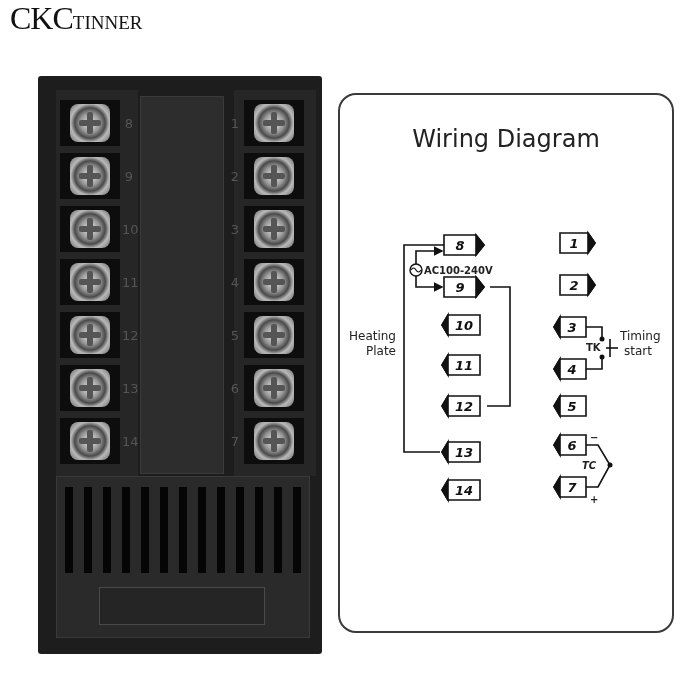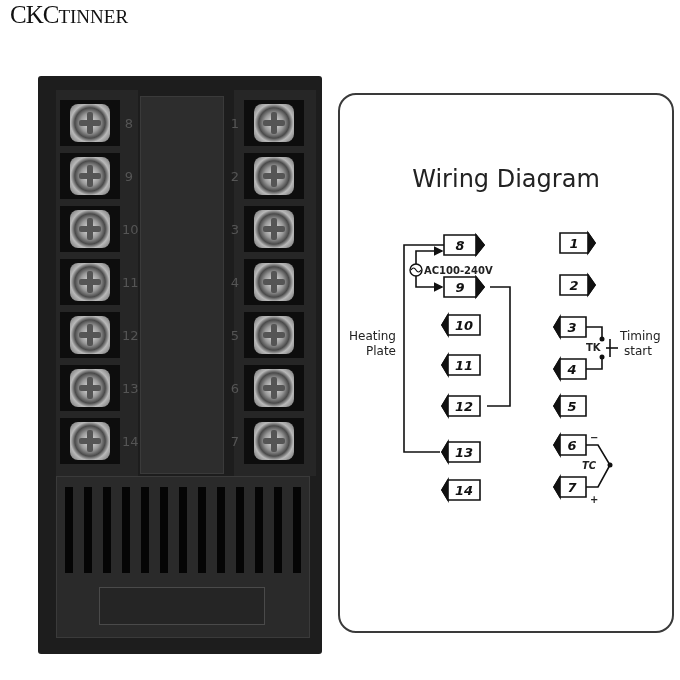"CKC" .brand .big { font-size: 25px -> 32px }
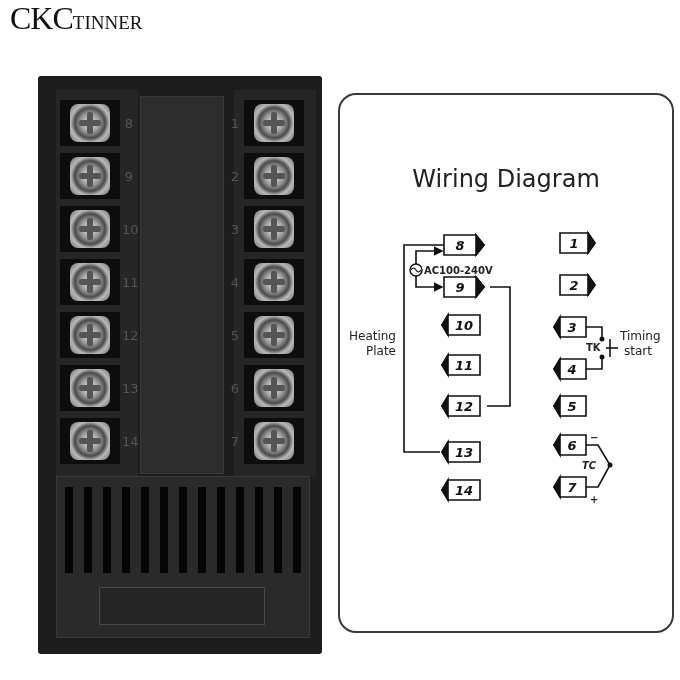"Wiring Diagram" .card-title { margin-top: 40px -> none }
